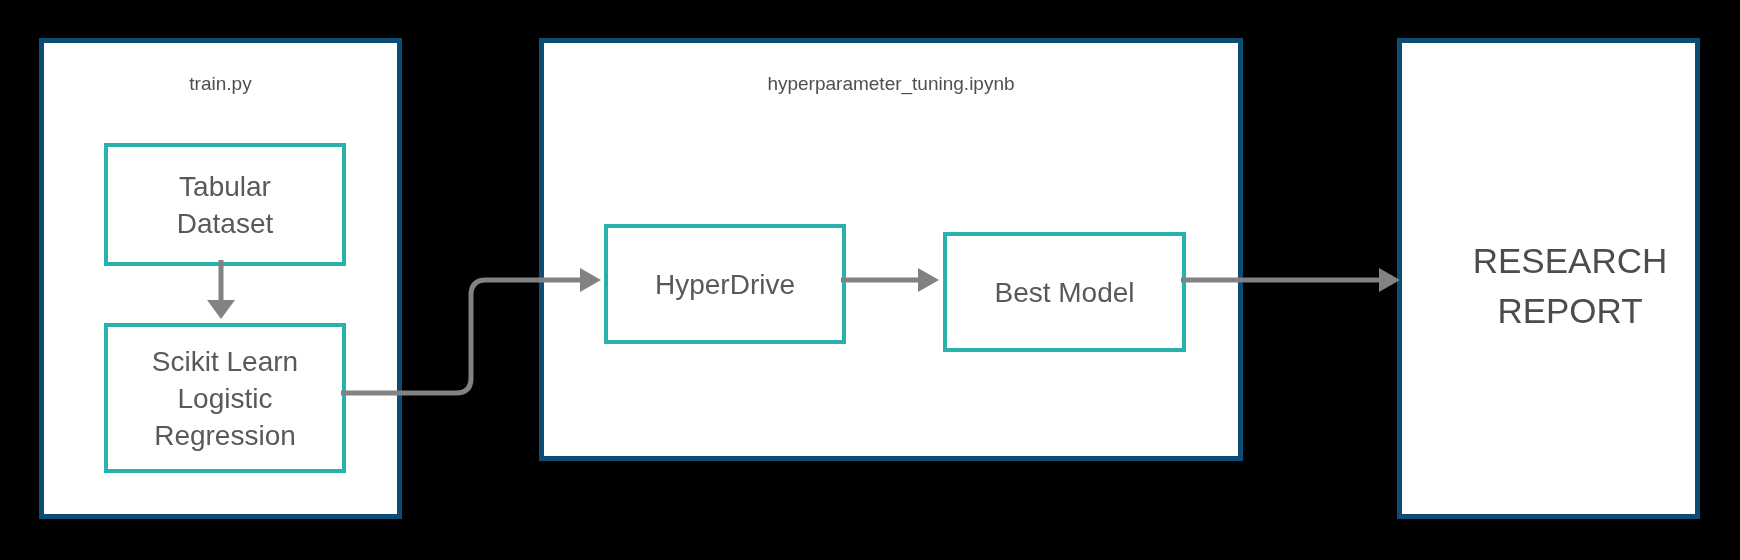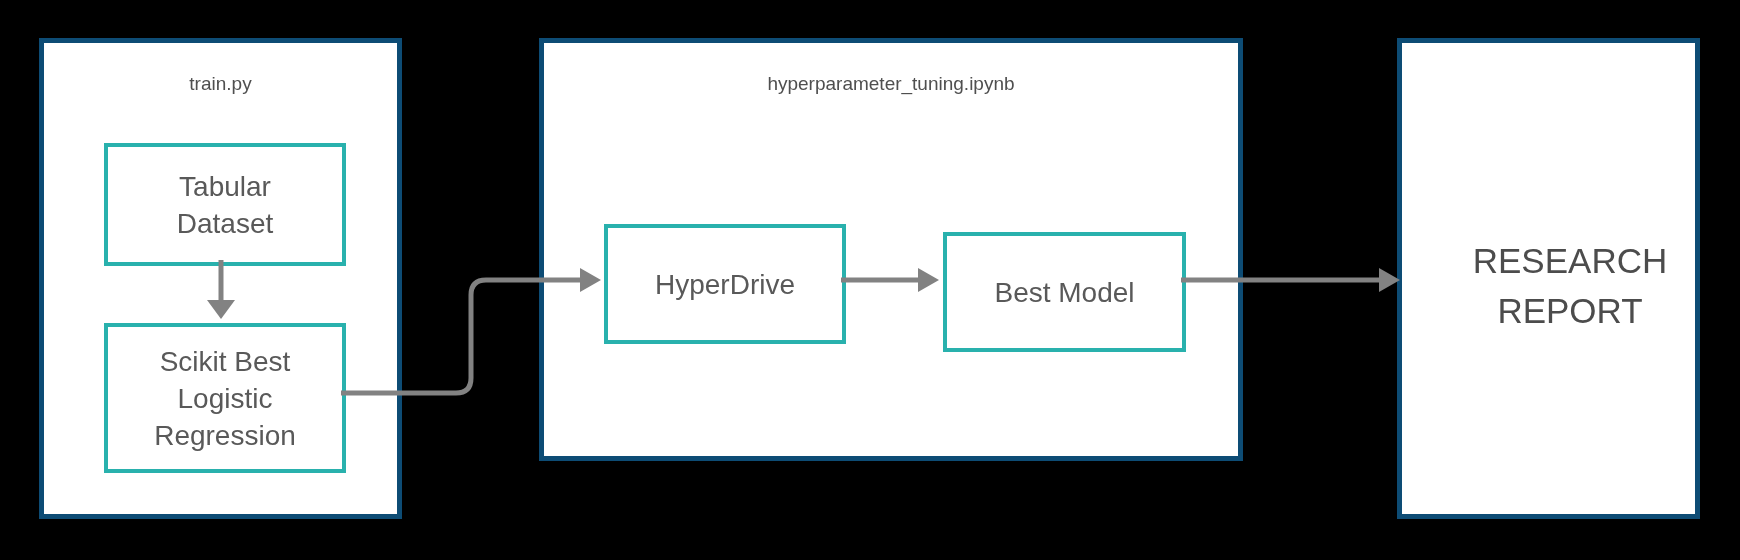"Scikit Best Logistic Regression" span { text: Best -> Learn }
